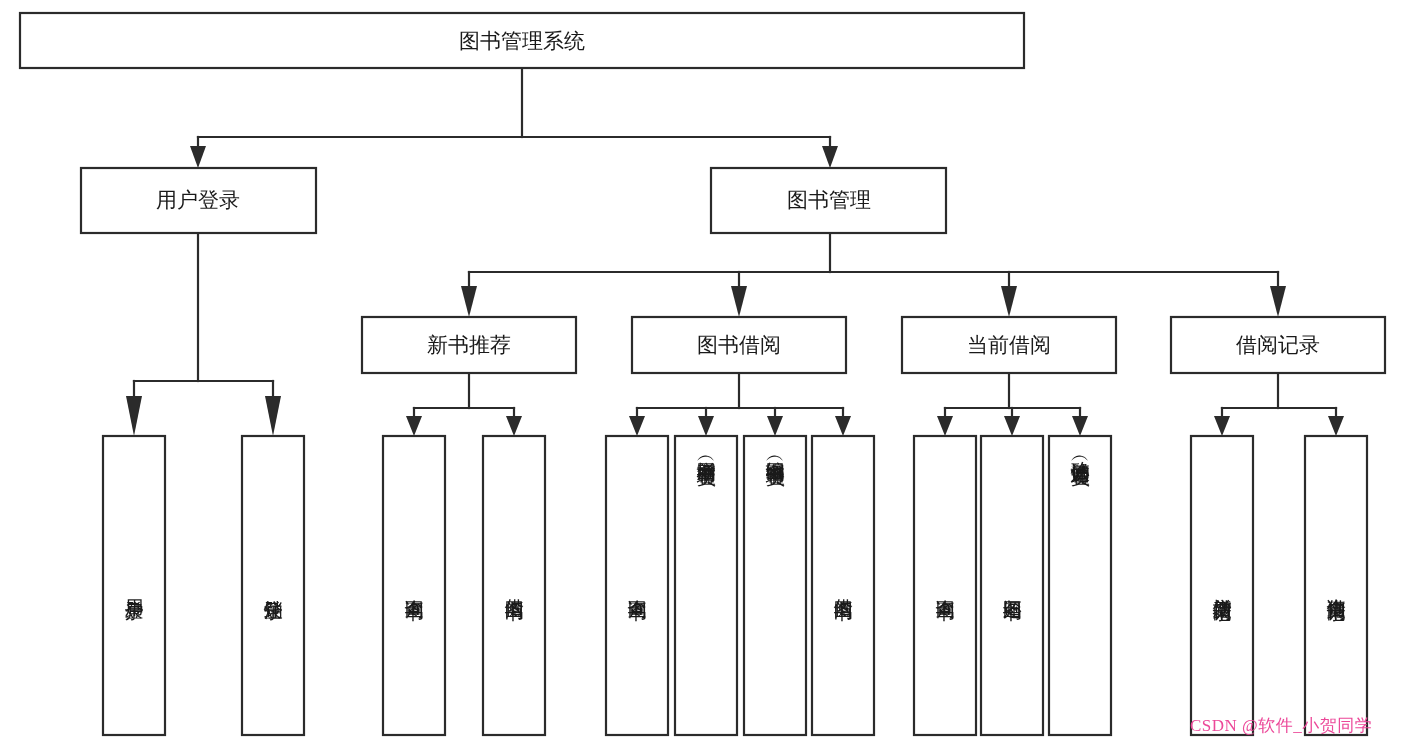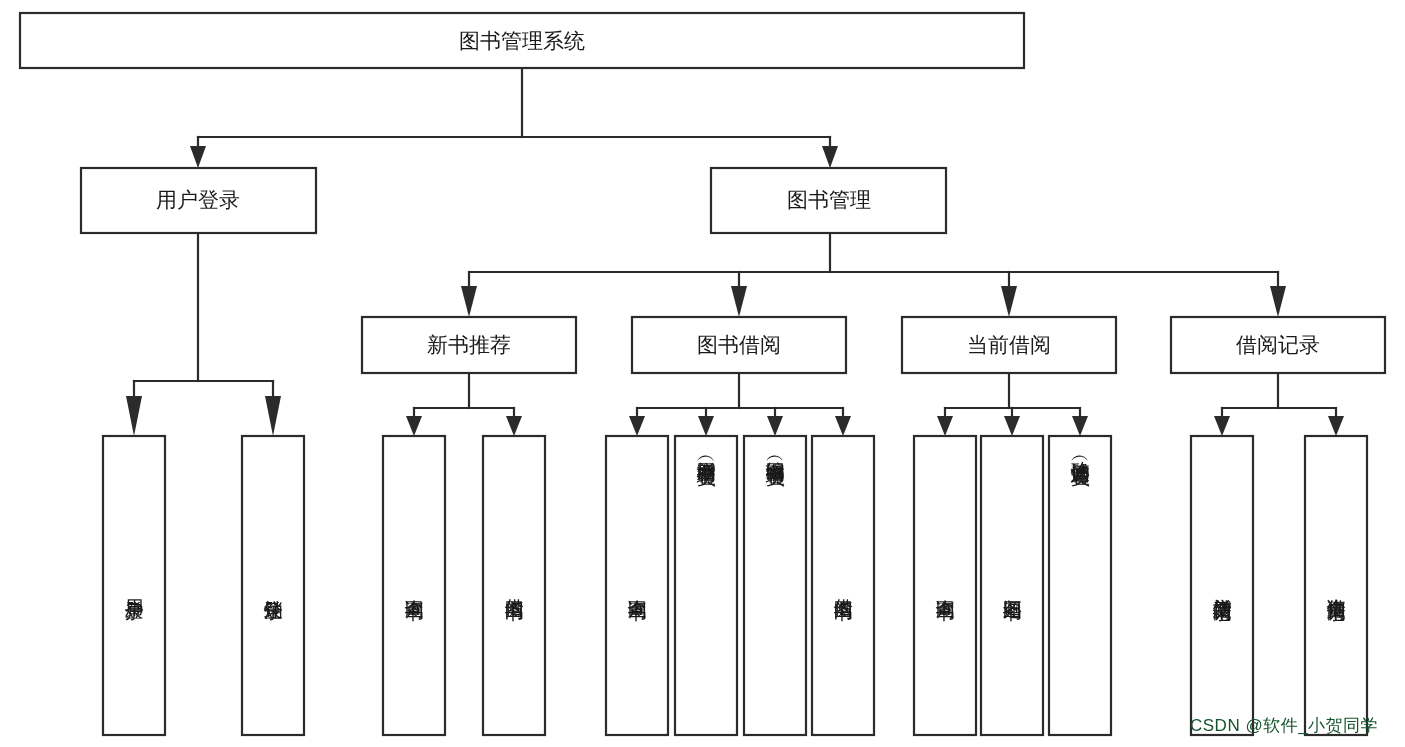"CSDN @软件_小贺同学" .watermark { color: #14532d -> #ec4899; font-family: Liberation Sans, sans-serif -> Liberation Serif, serif }
